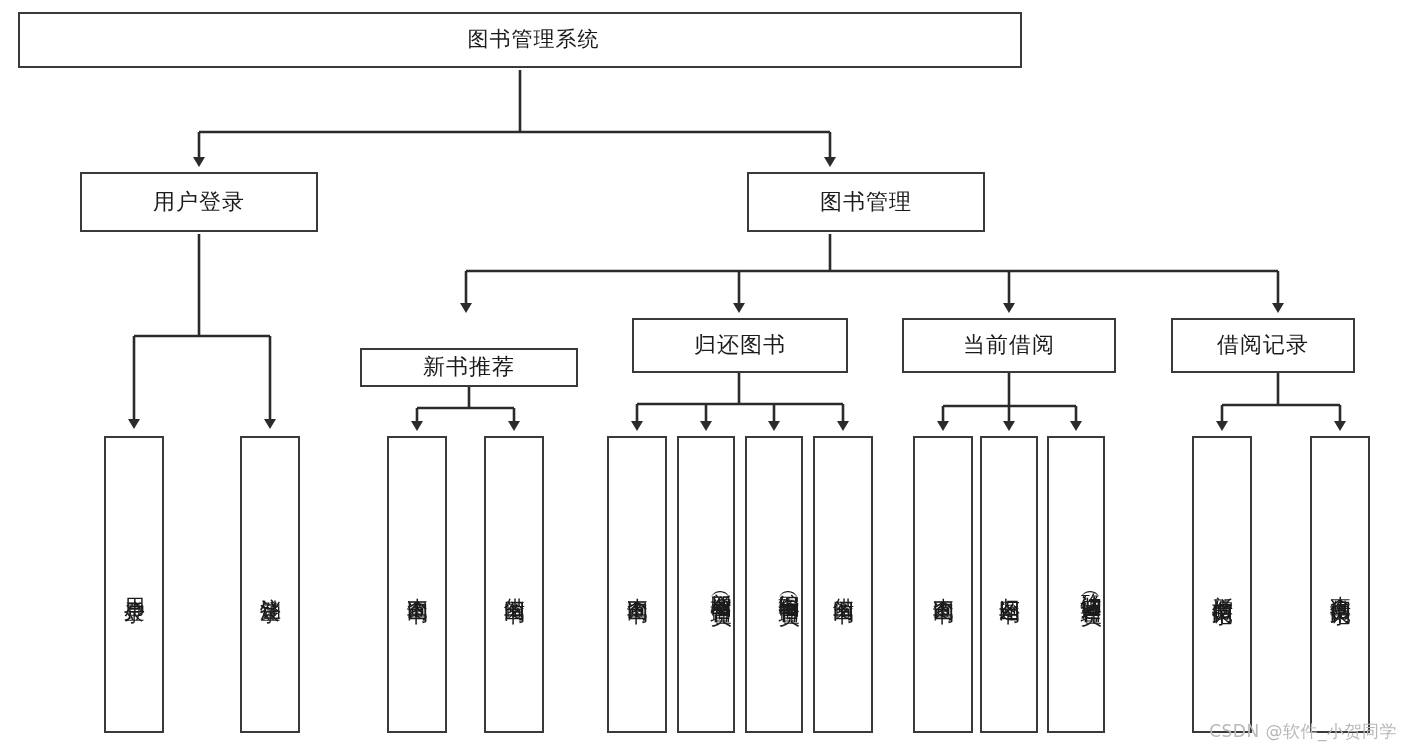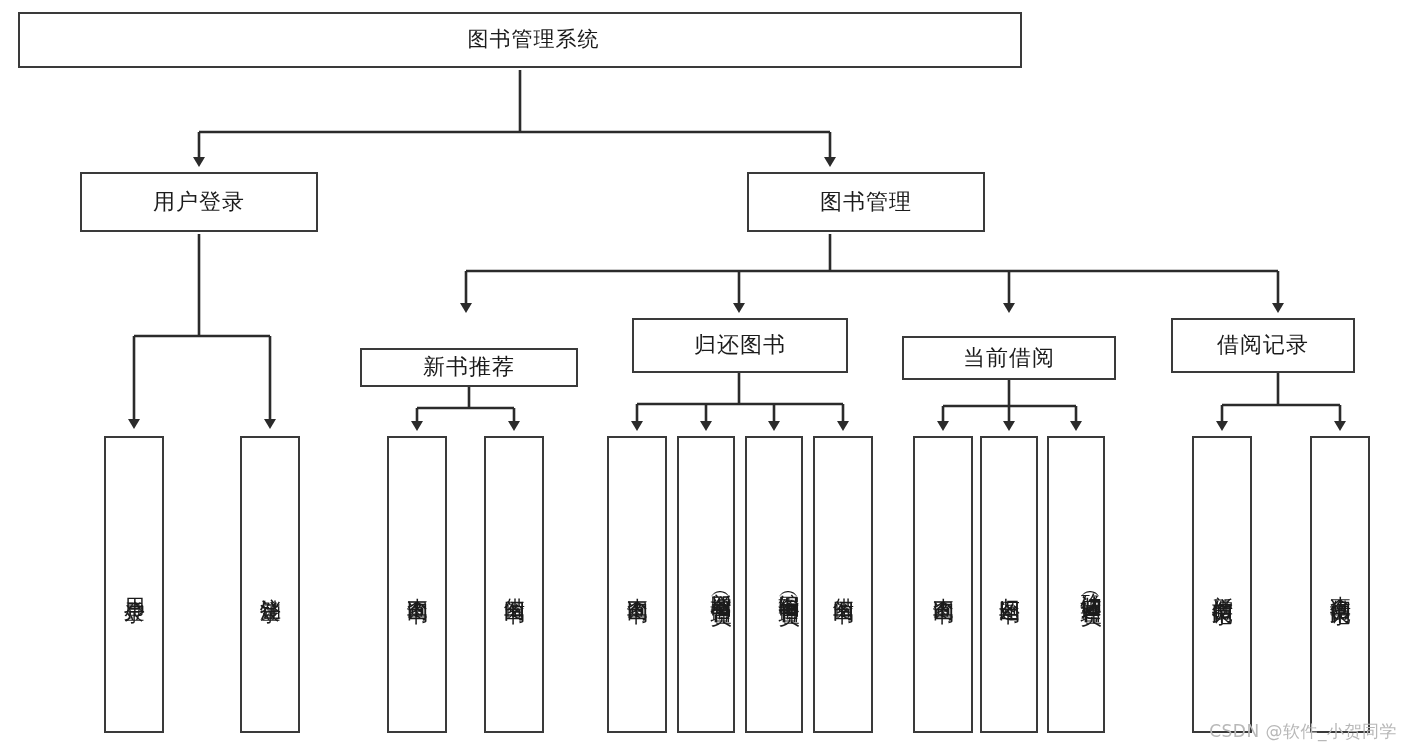"当前借阅" div.node { height: 44px -> 55px; margin-top: 18px -> none }
